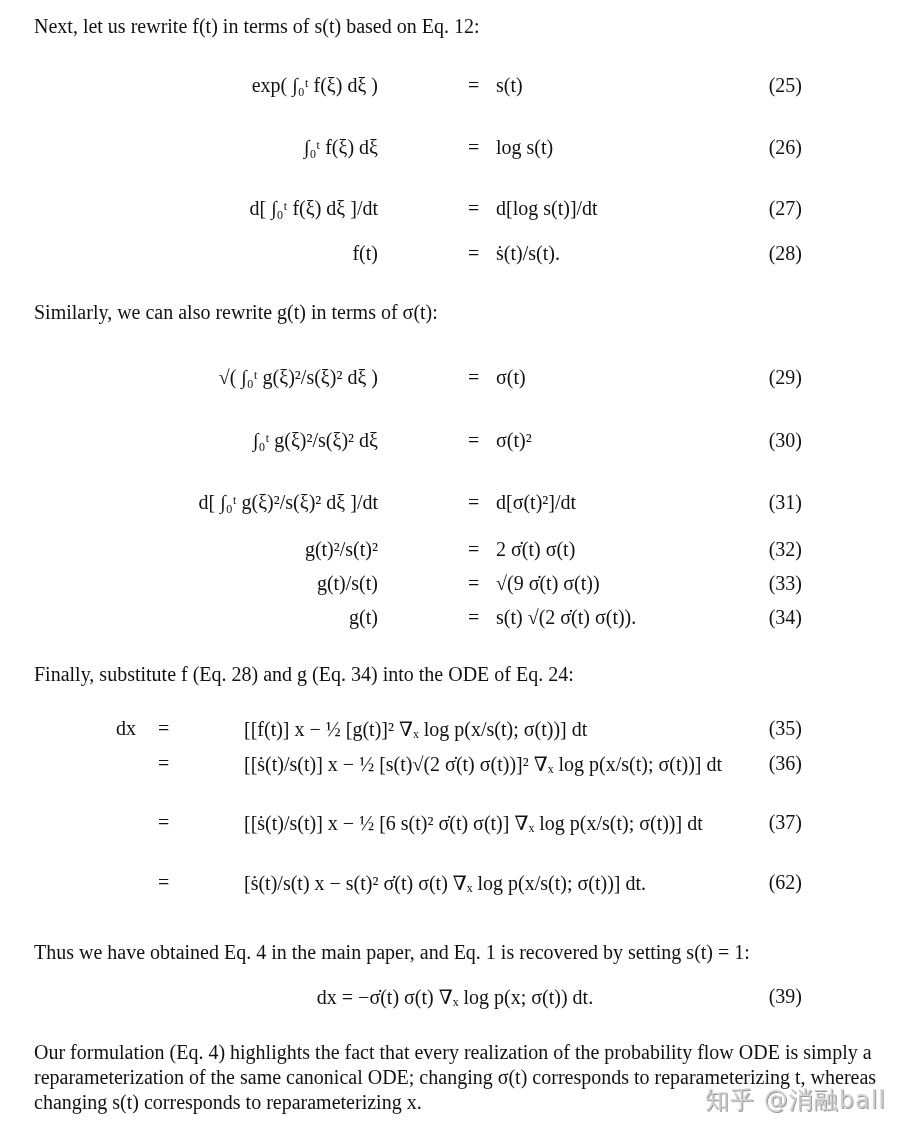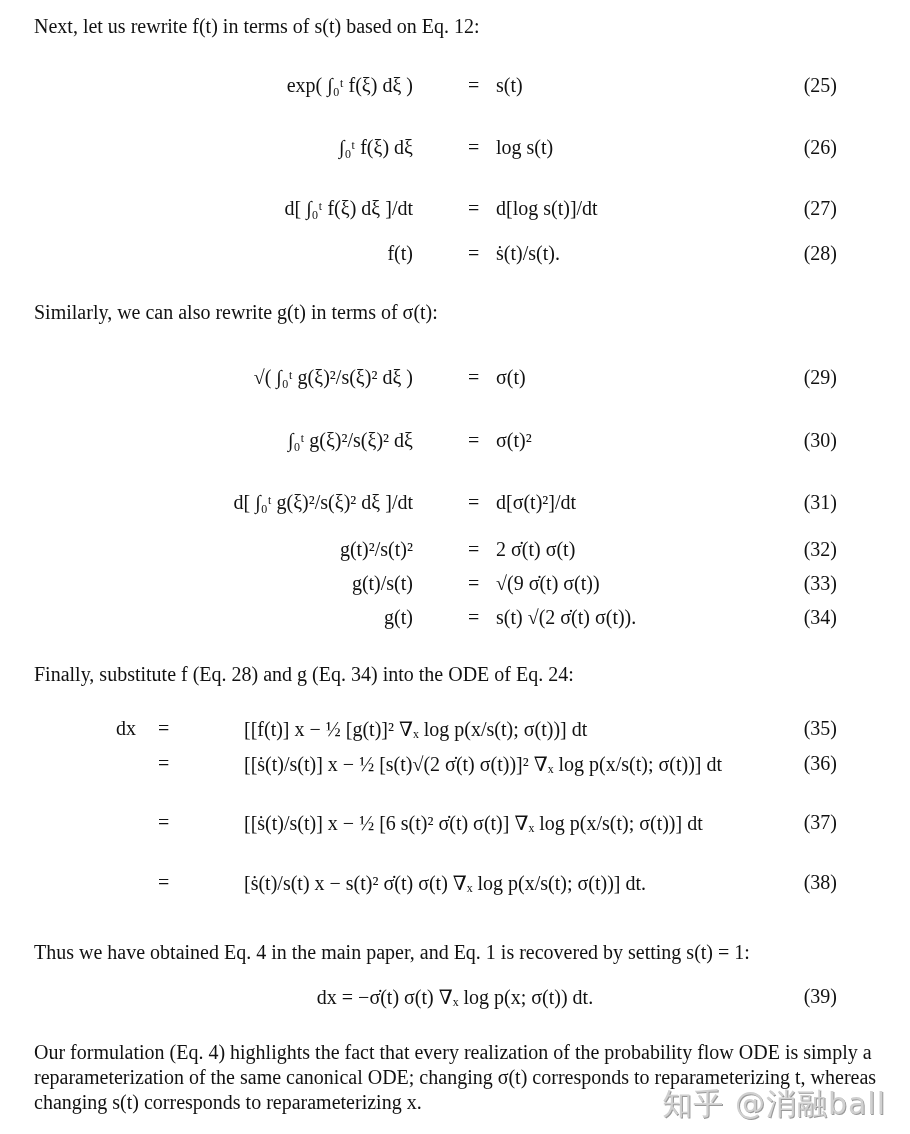"exp( ∫₀ᵗ f(ξ) dξ )" .eq { padding-left: 35px -> none }
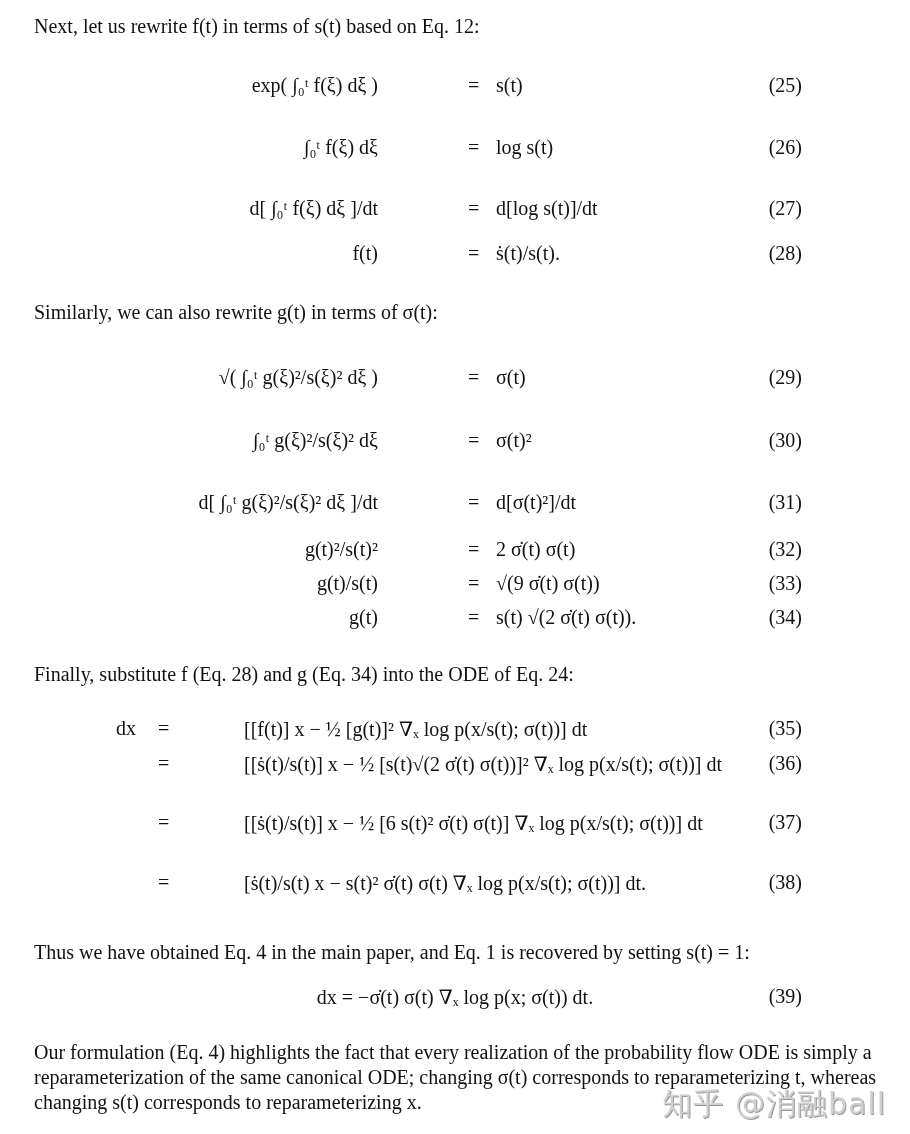"(38)" span.num { text: 38 -> 62 }
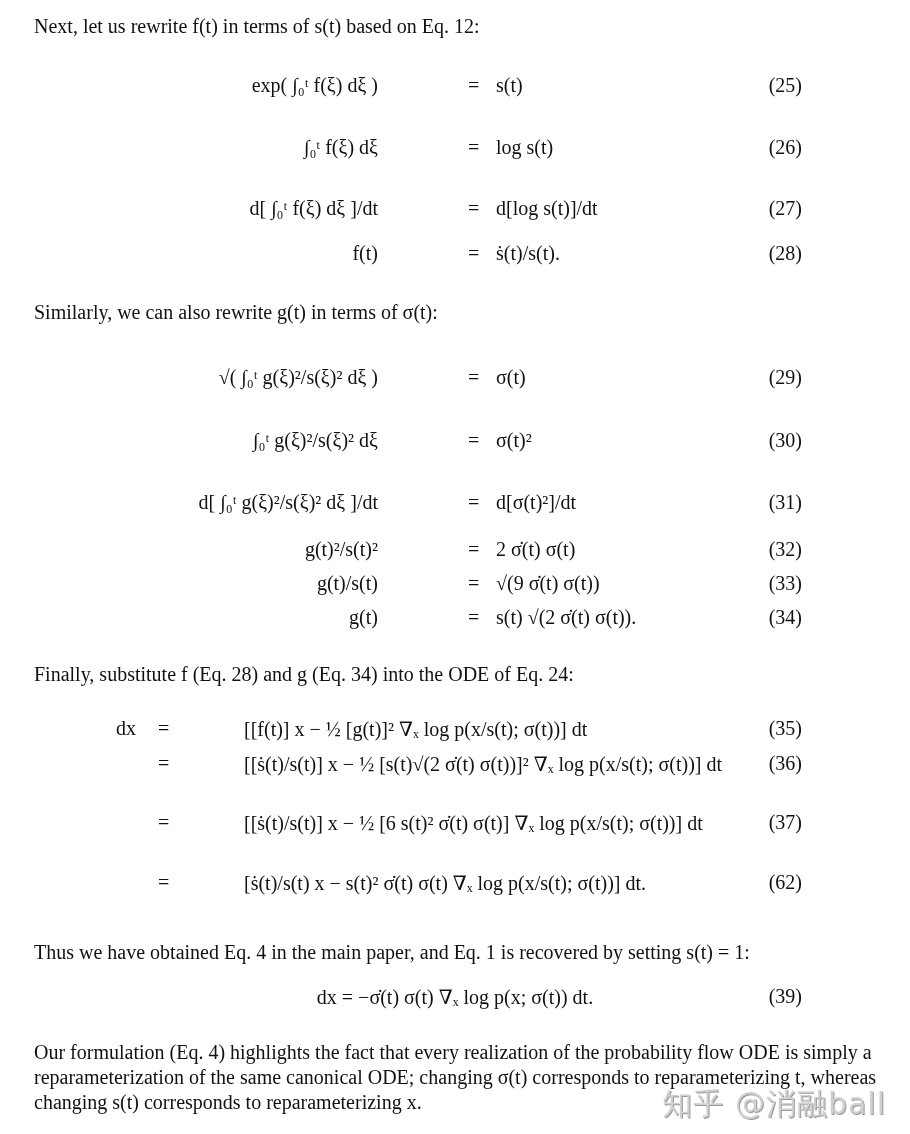"知乎 @消融ball" .wm { font-size: 30px -> 24px }
